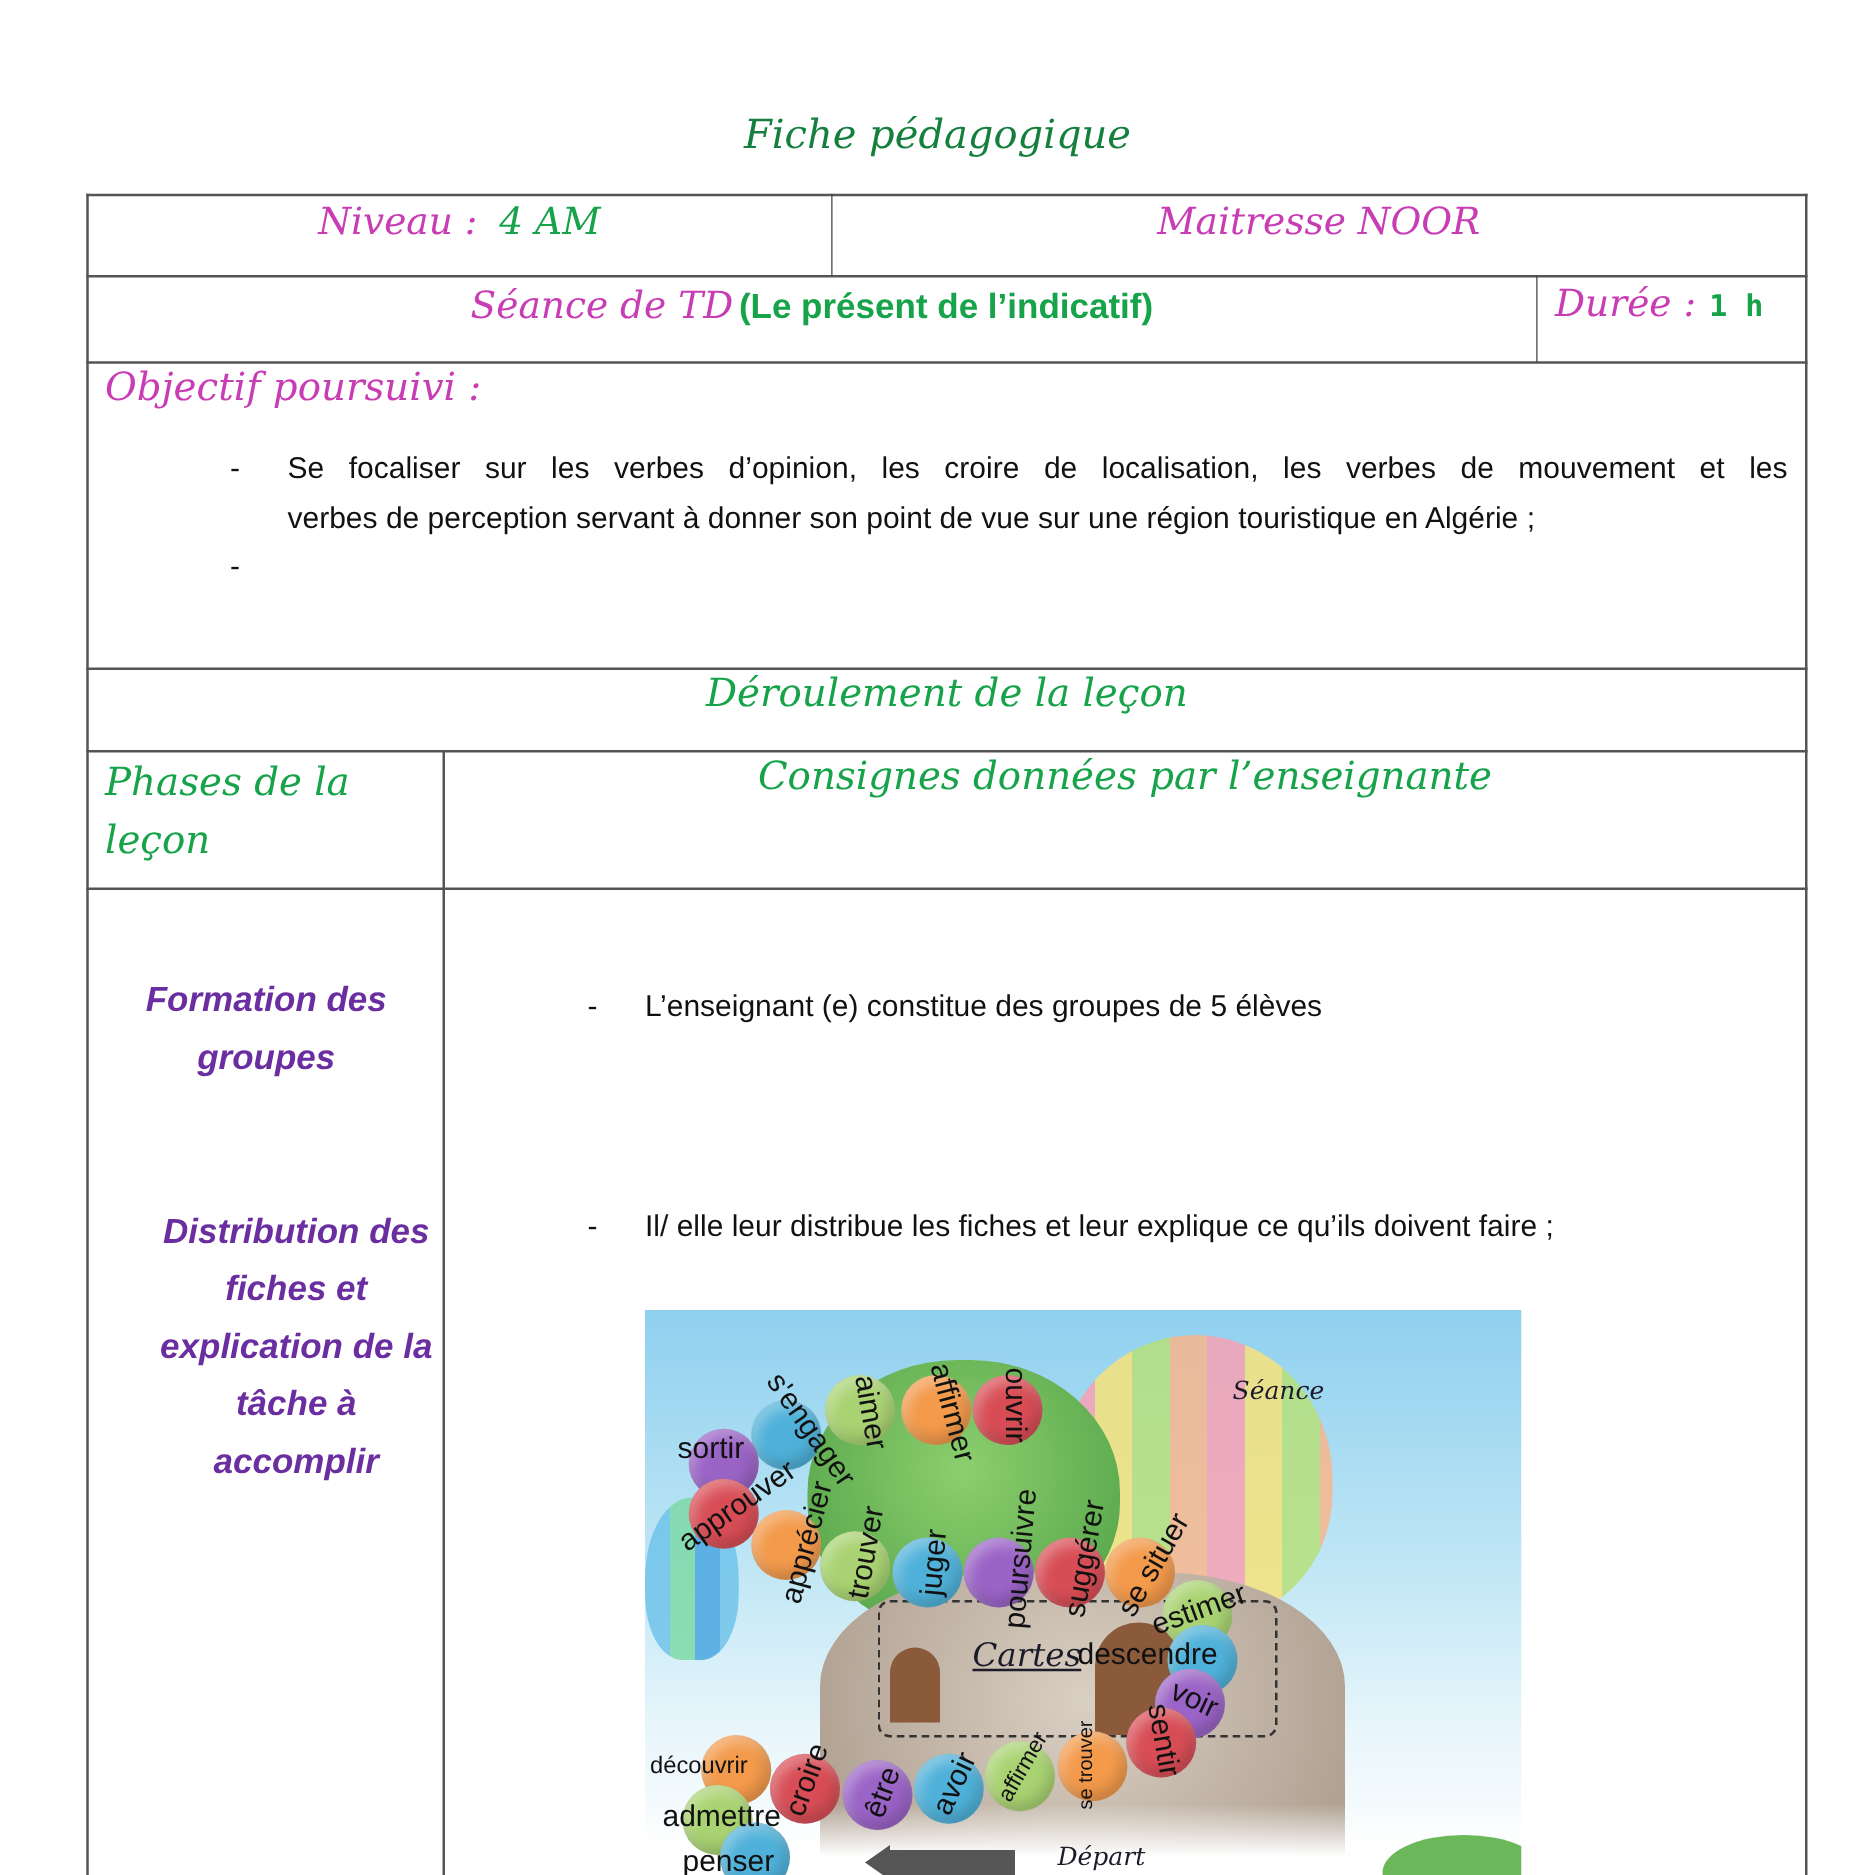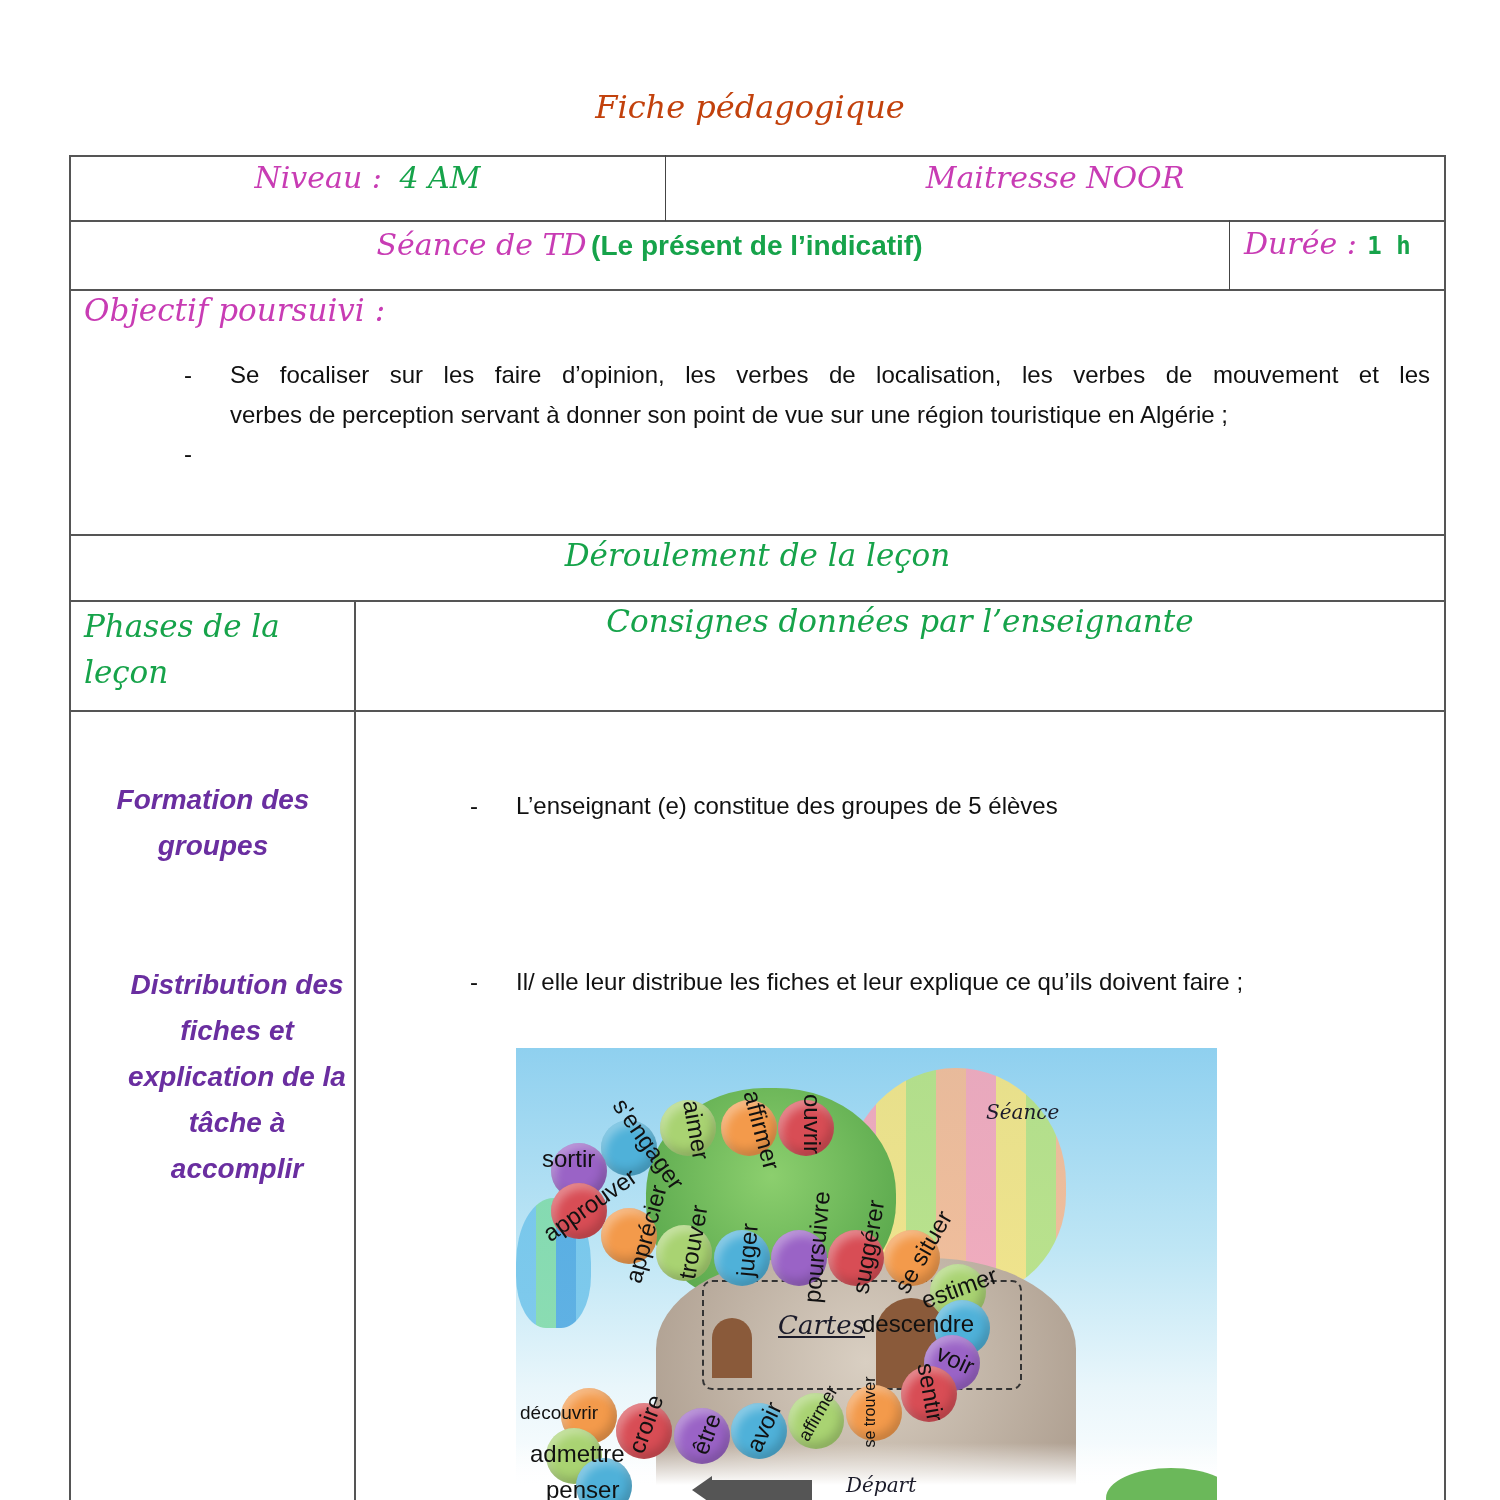"Fiche pédagogique" .doc-title { color: #c2410c -> #15803d }
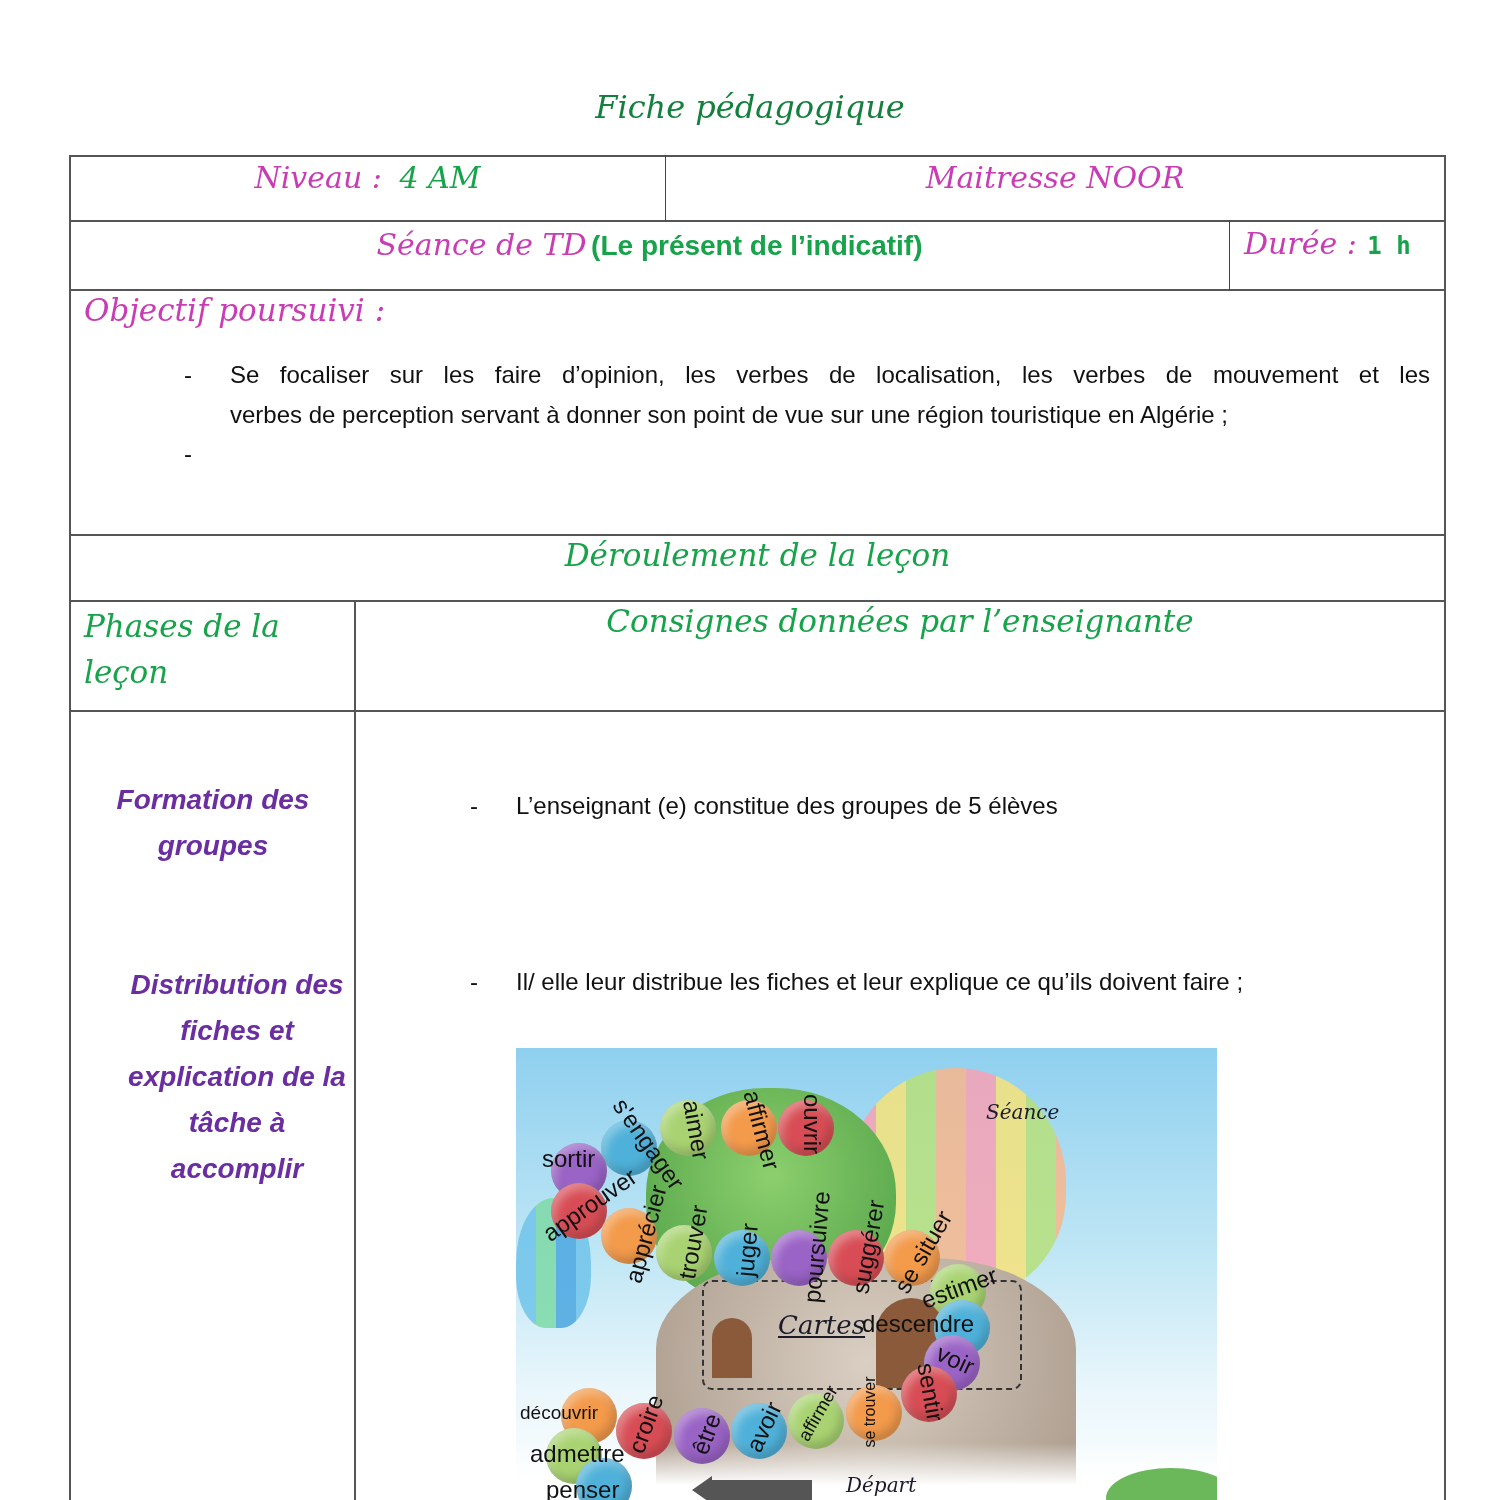"Se focaliser sur les faire" div { text: faire d’opinion, les verbes -> verbes d’opinion, les croire }
